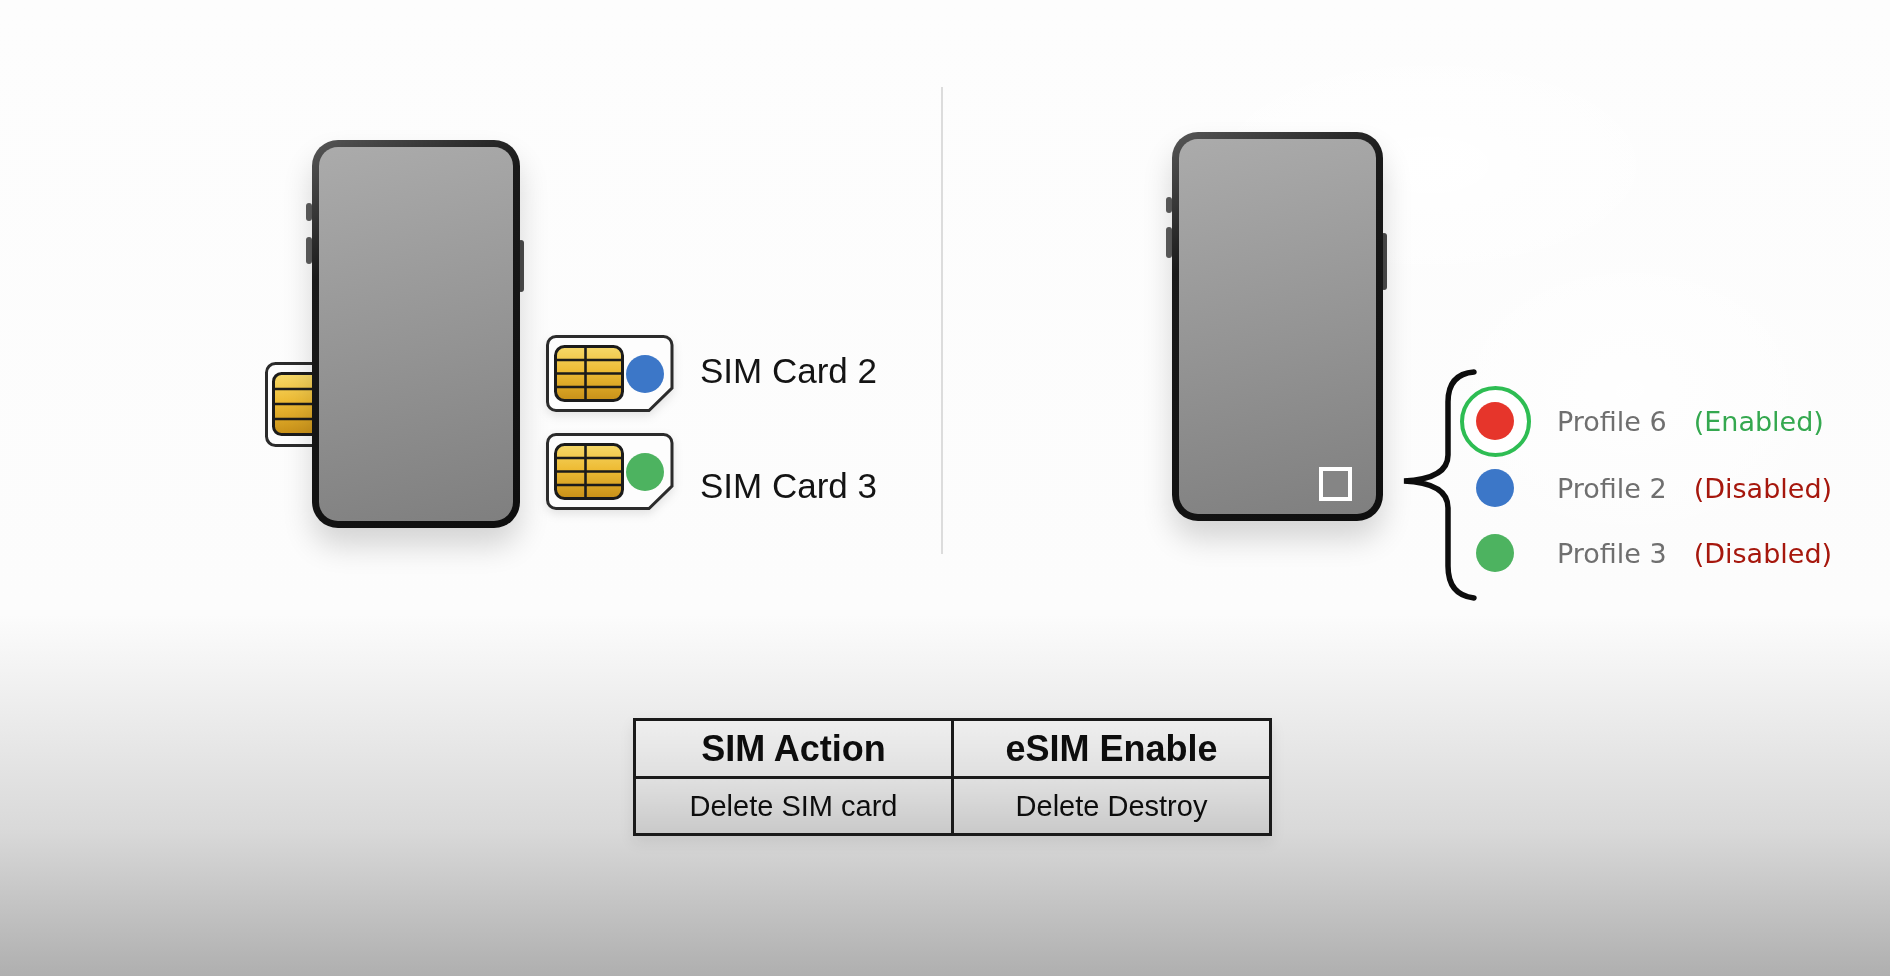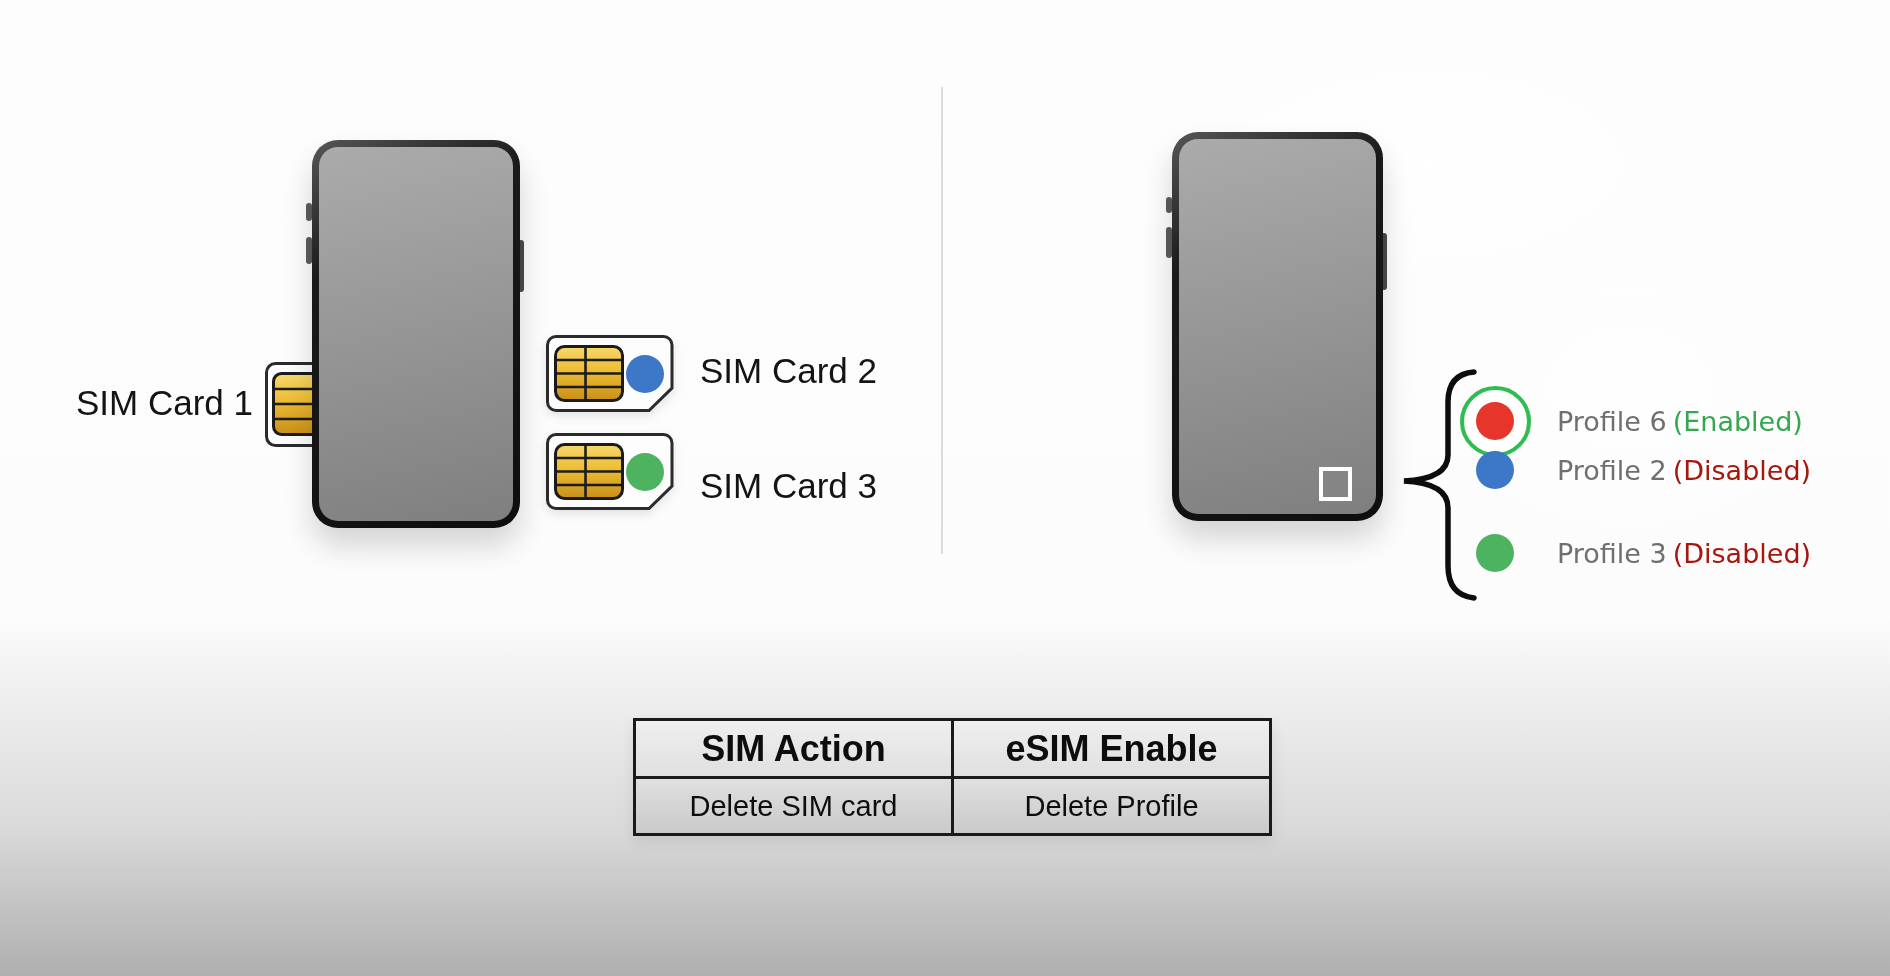"SIM Card 1" div.sim-label { html: <div>SIM Card 1</div> -> none }
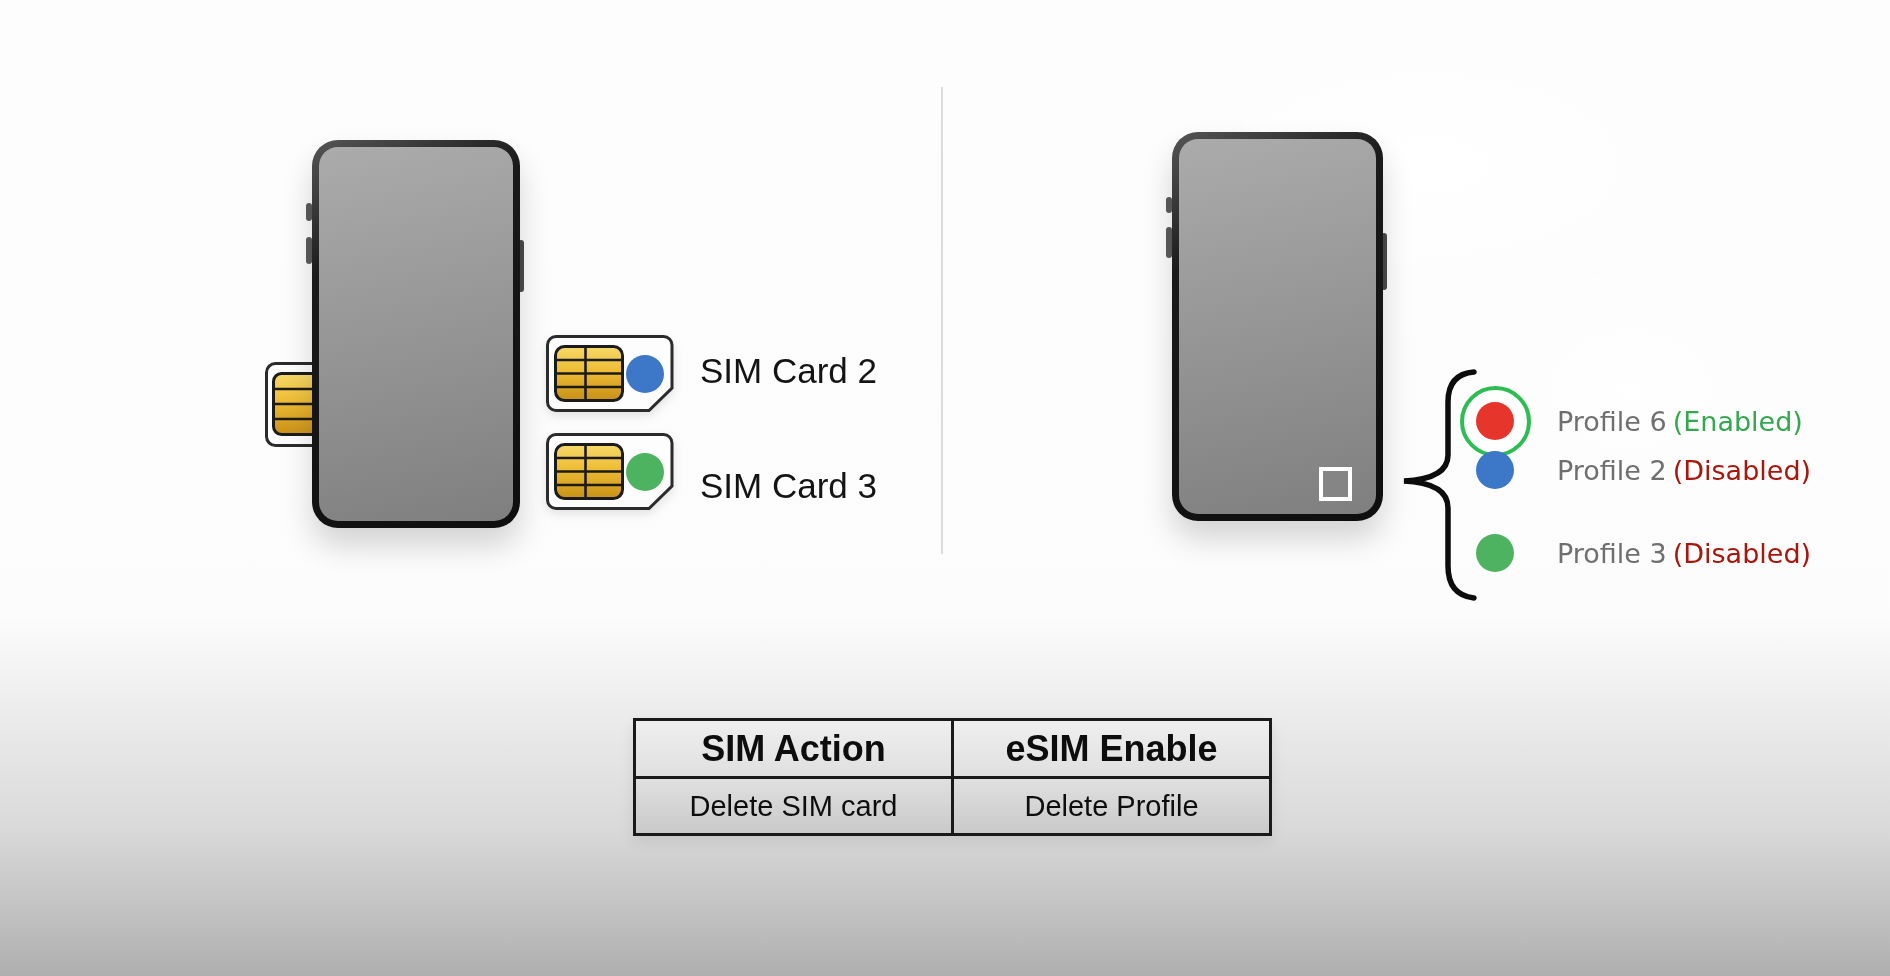"(Enabled)" .pstatus { margin-left: 6px -> 27px }
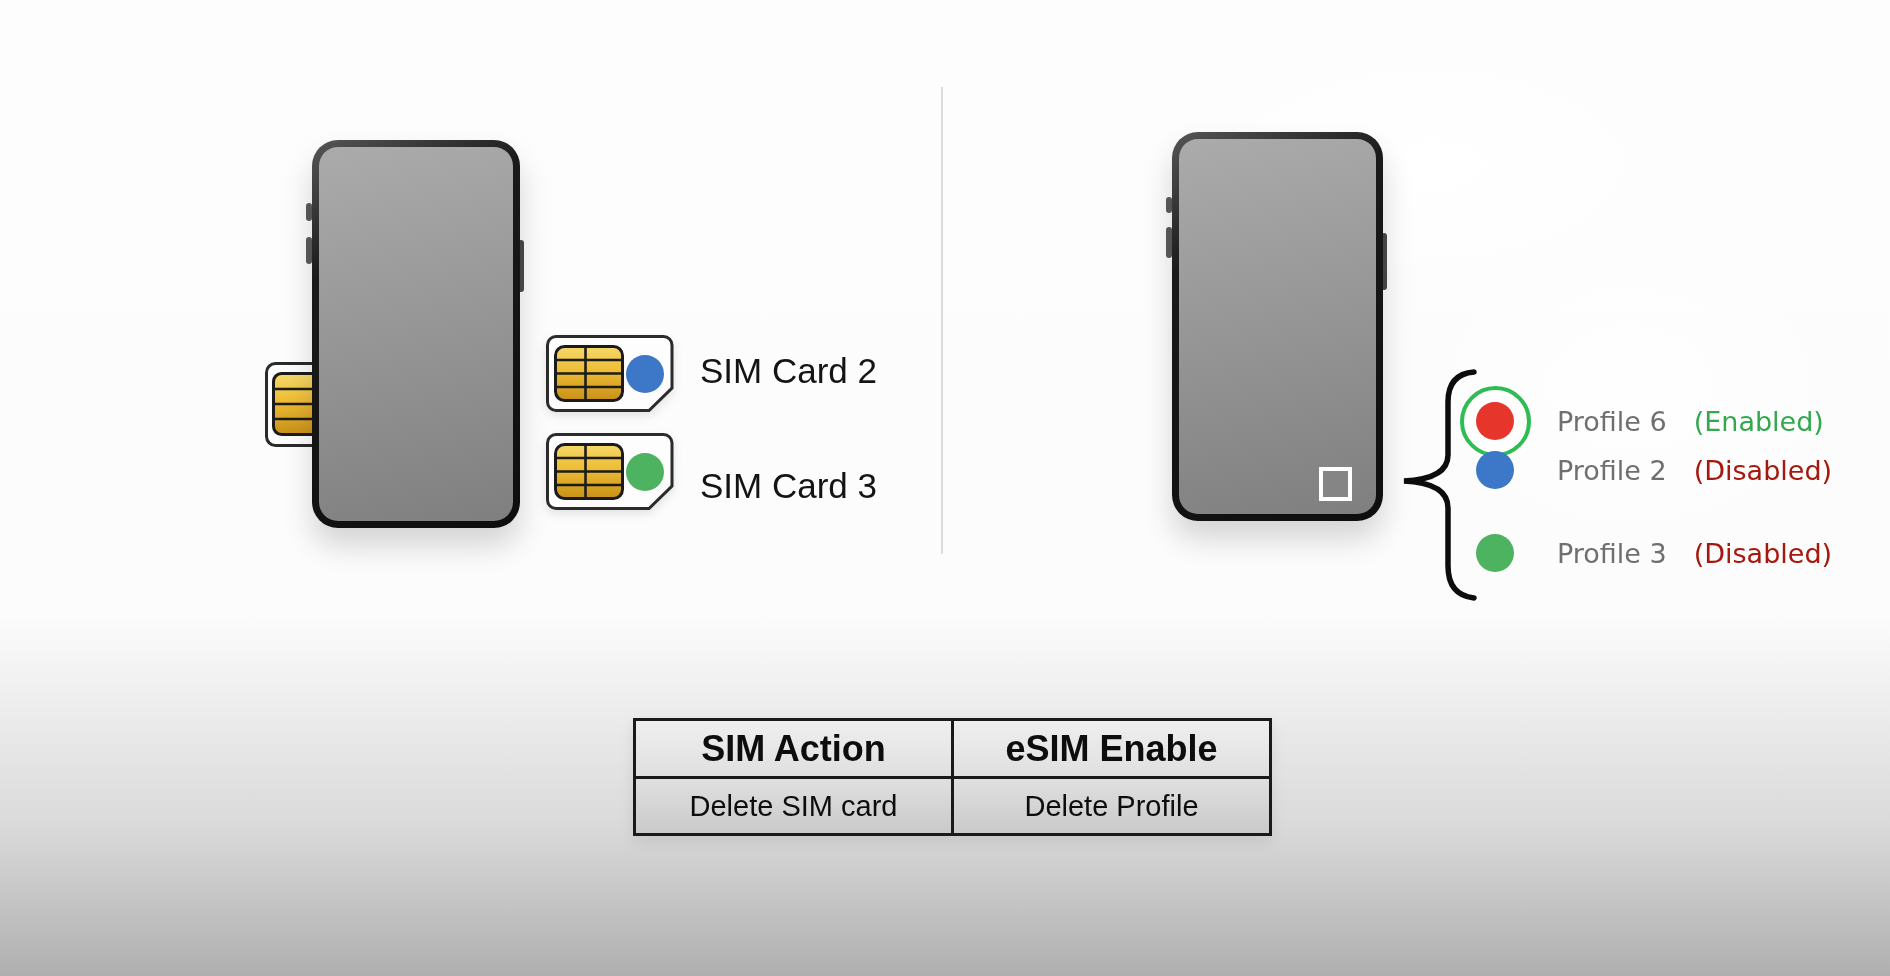"Profile 2" .row2 { top: 434px -> 452px }
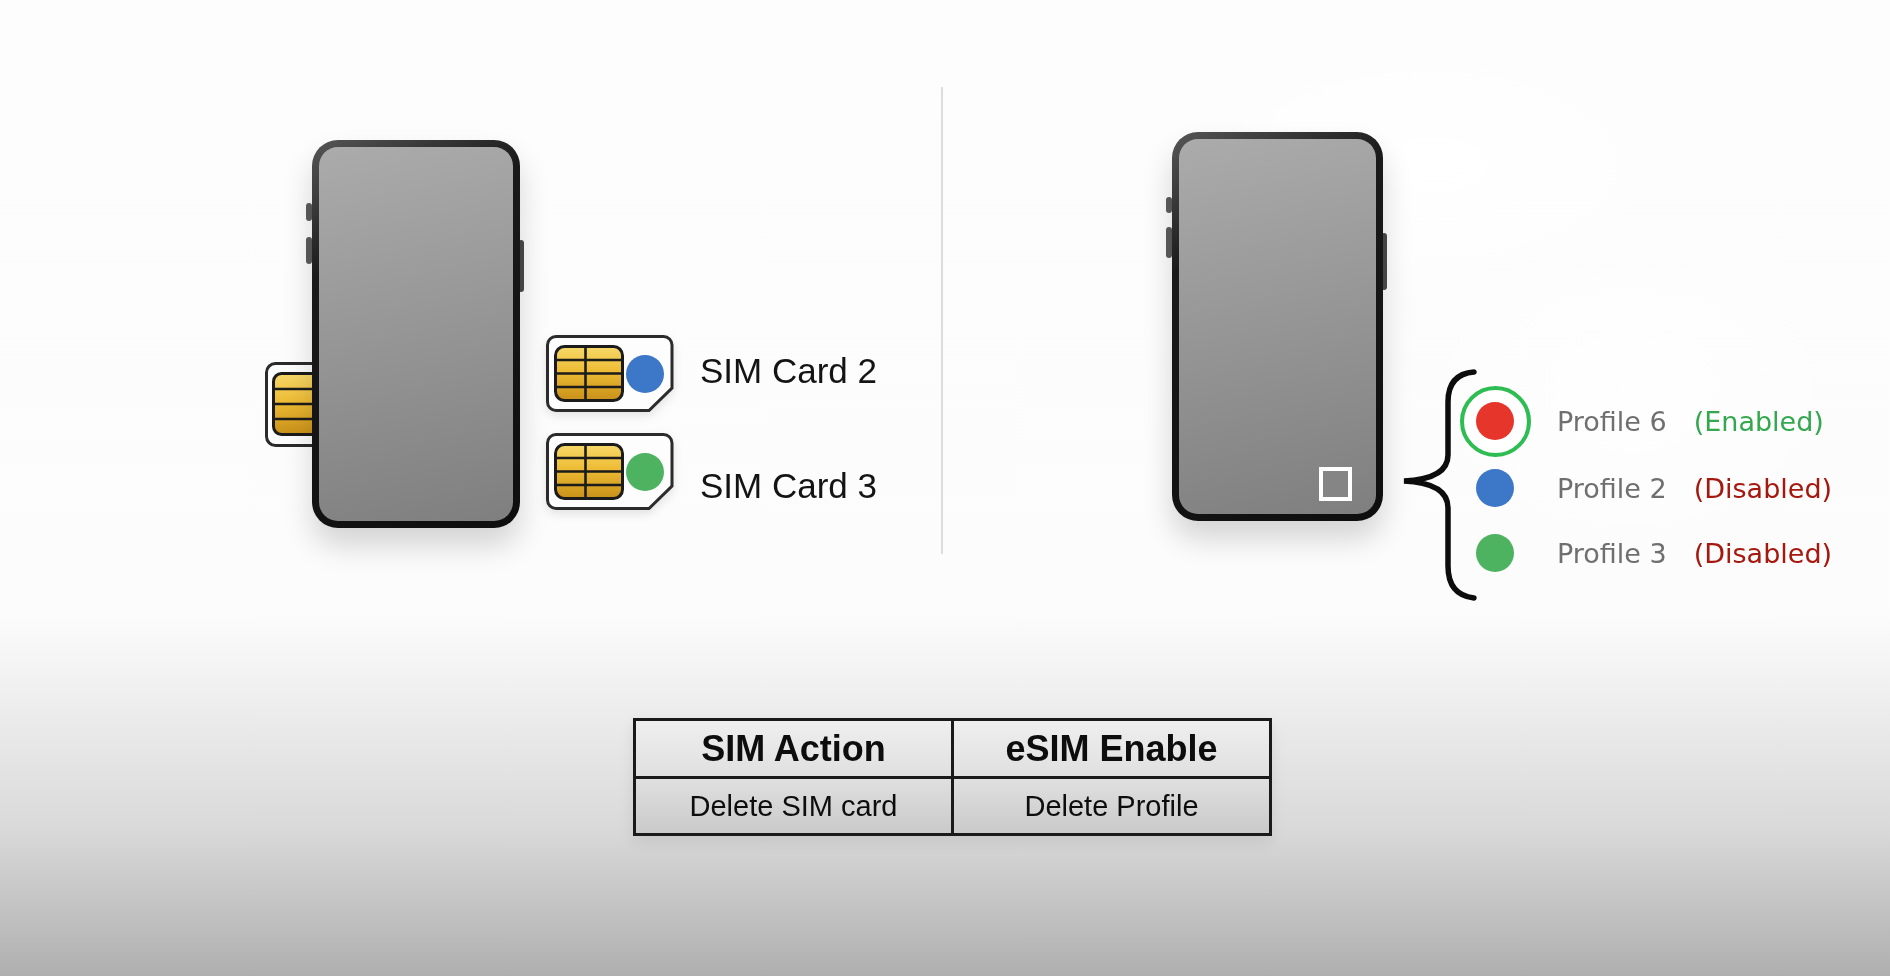"Delete Profile" td { text: Profile -> Destroy }
